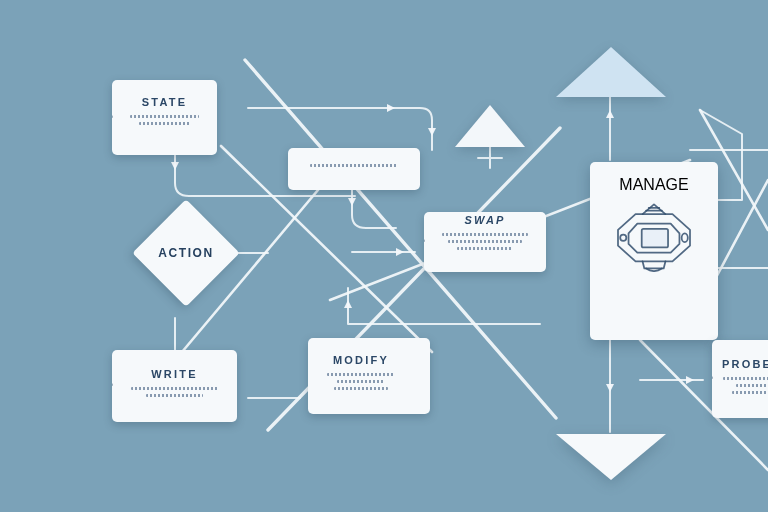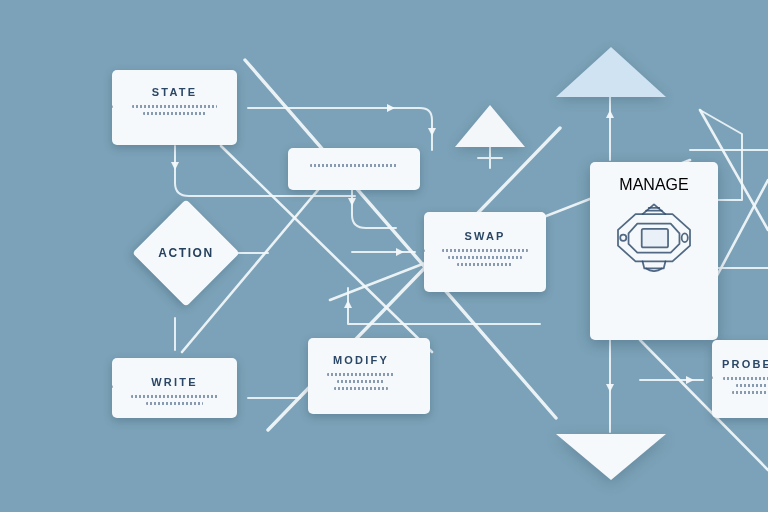"STATE" div.node { top: 70px -> 80px; width: 125px -> 105px }
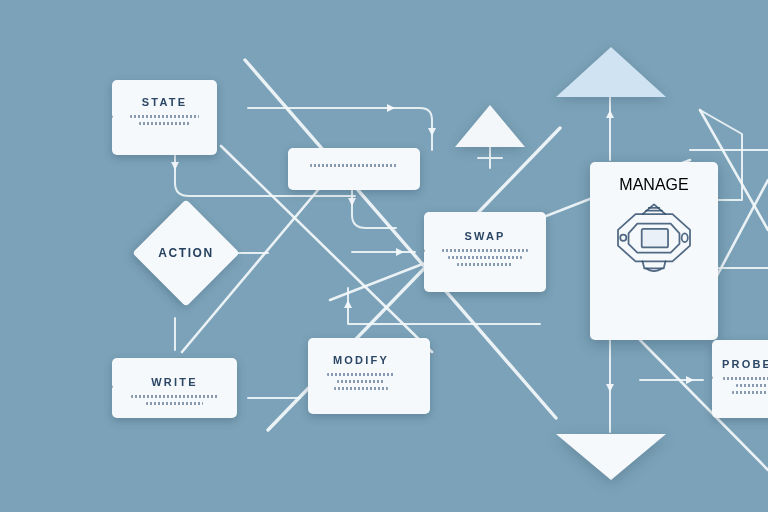"SWAP" div.node { font-style: none -> italic; height: 80px -> 60px; padding: 18px 12px 0 12px -> 2px 12px 0 12px }
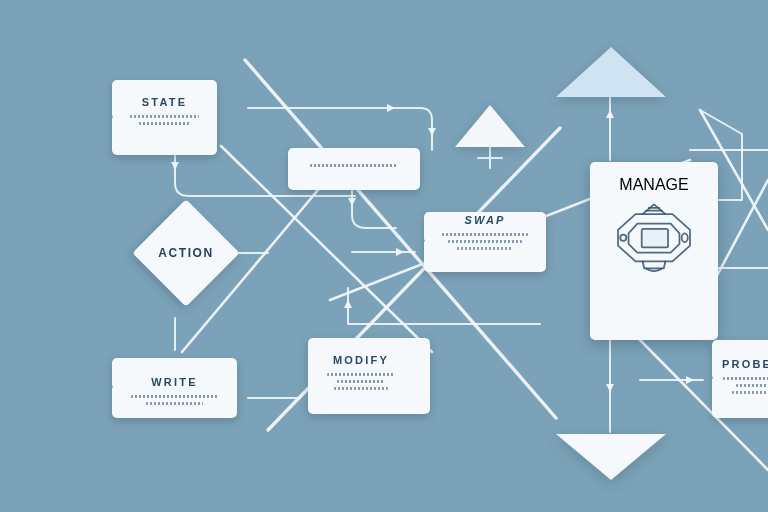"WRITE" div.node { height: 60px -> 72px; margin-top: 8px -> none }
